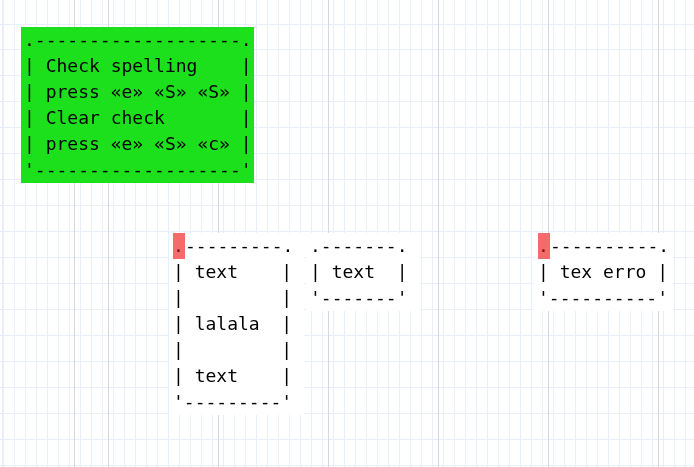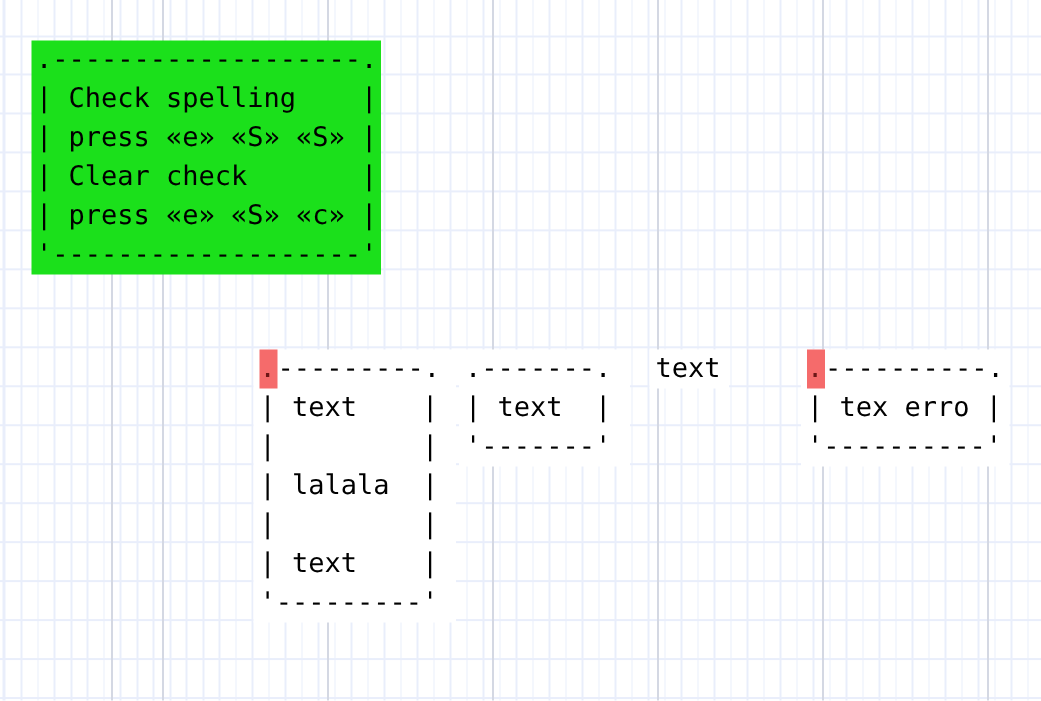"text" pre.ascii { html: <pre>text</pre> -> none }
